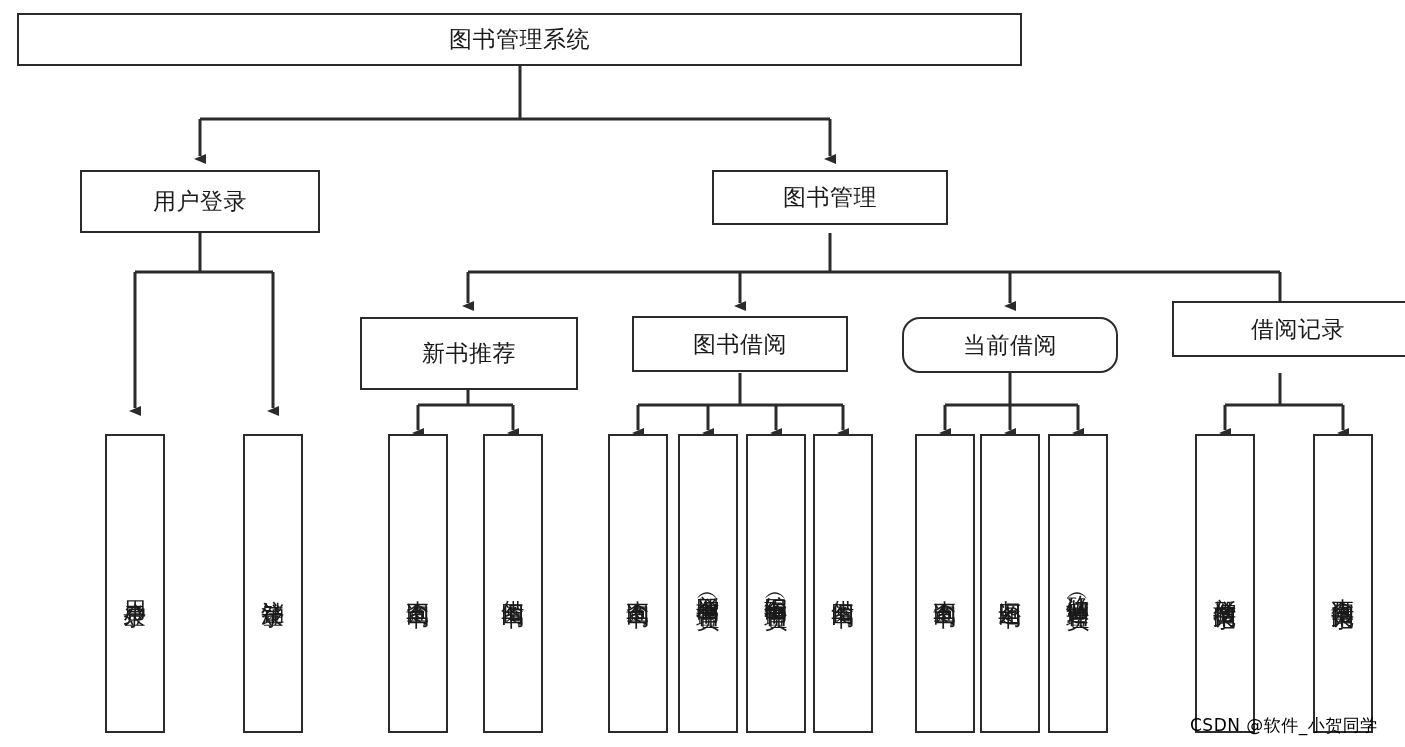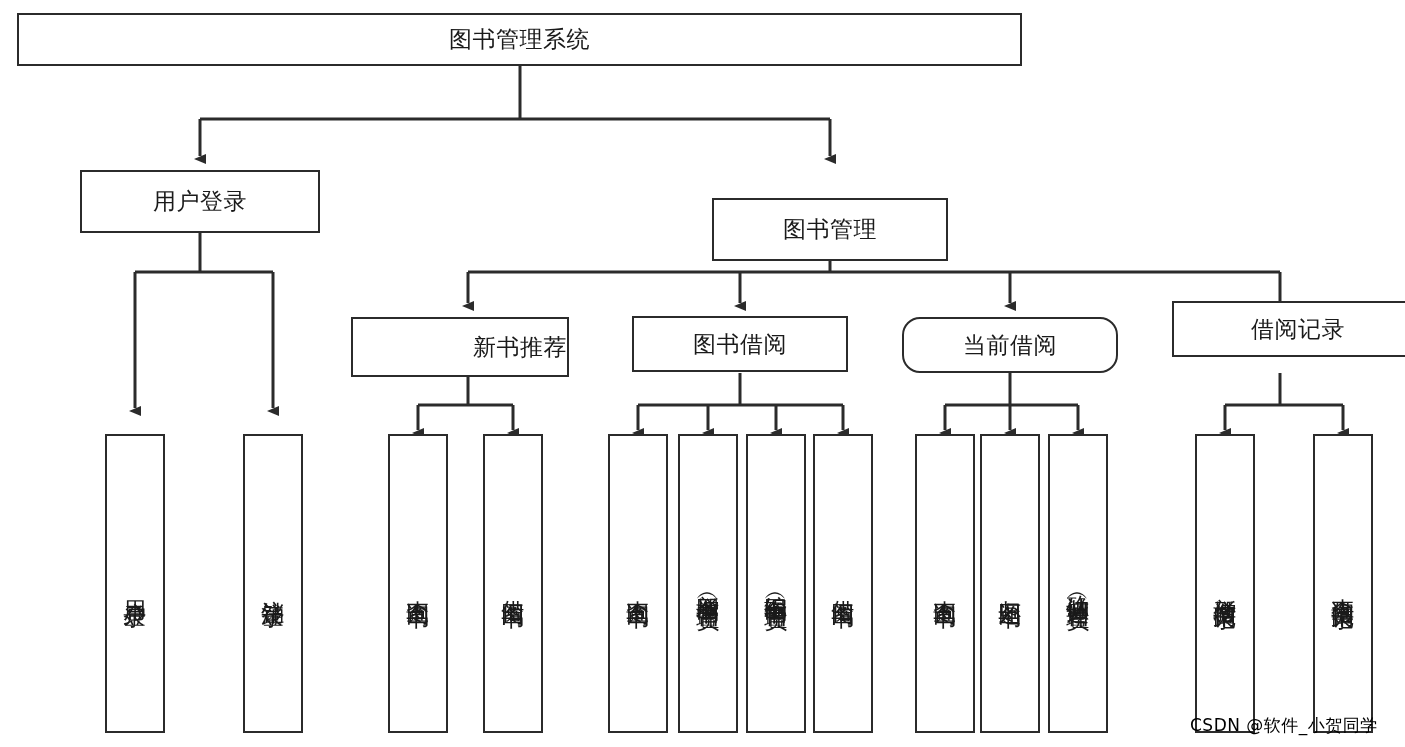"图书管理" div.node-box { height: 63px -> 55px; margin-top: 28px -> none }
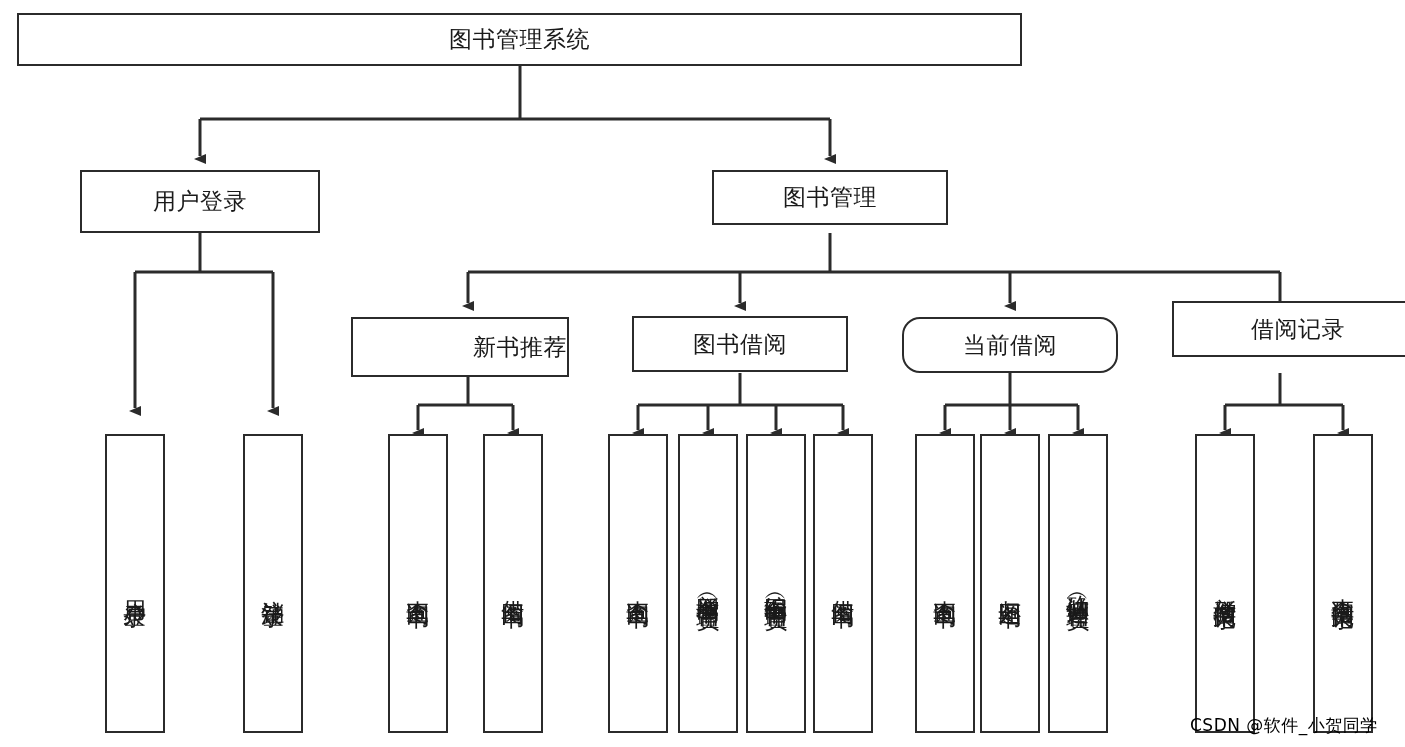"新书推荐" div.node-box { height: 60px -> 73px; justify-content: flex-end -> none; left: 351px -> 360px }
